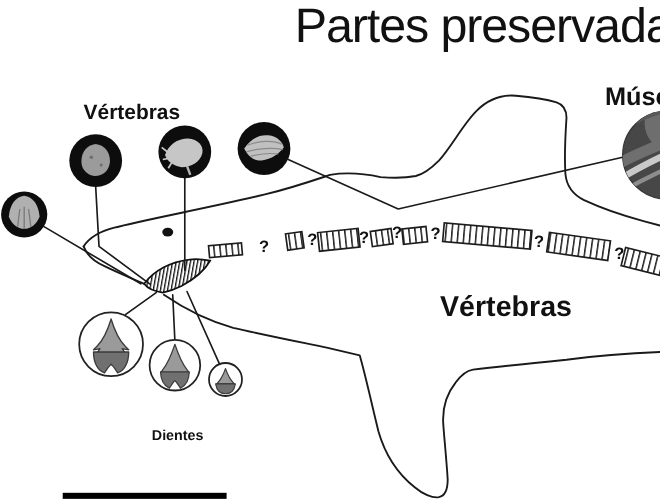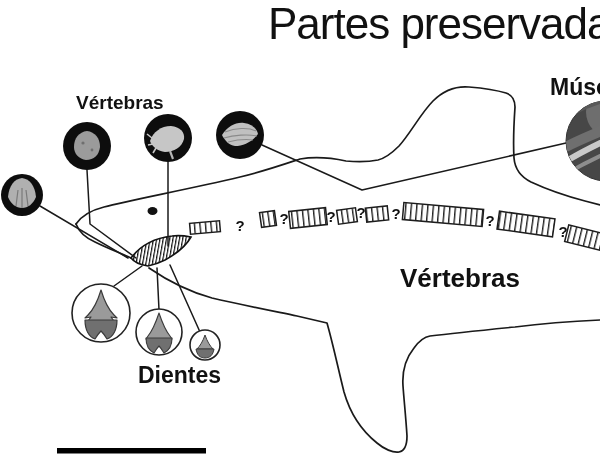"Dientes" .lbl-dientes { font-size: 23px -> 13px; top: 362px -> 388px }
